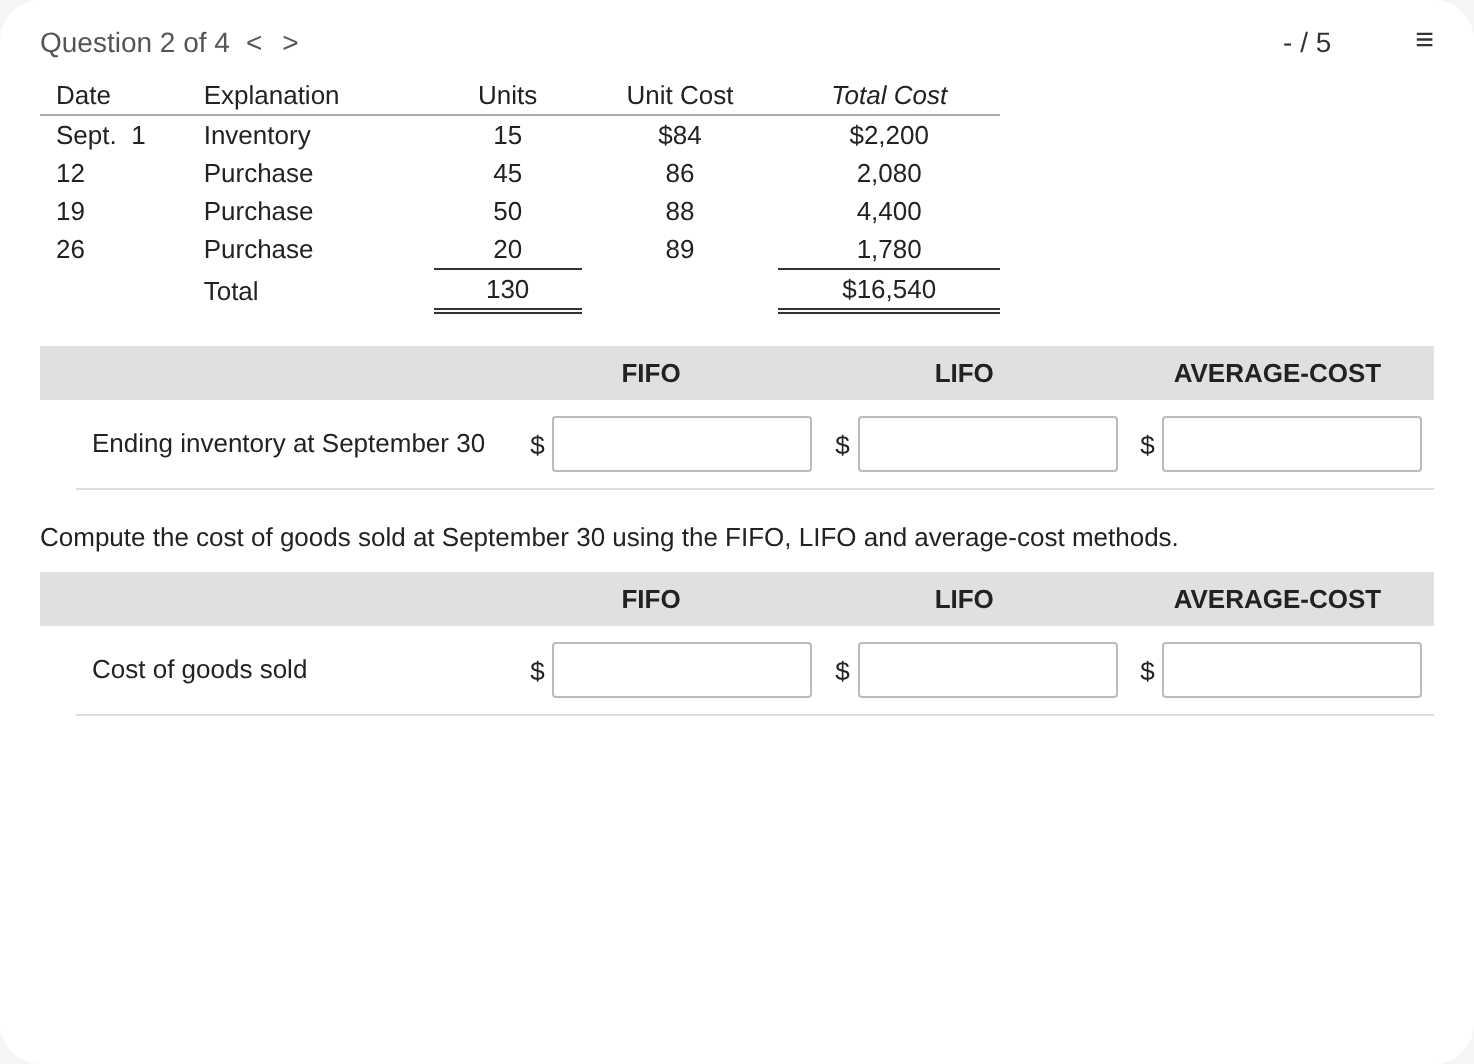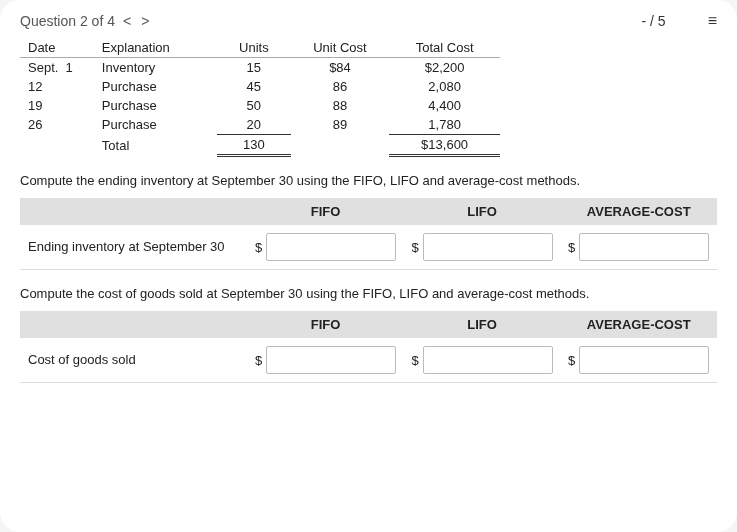"Total Cost" .total-cost-col { font-style: none -> italic }
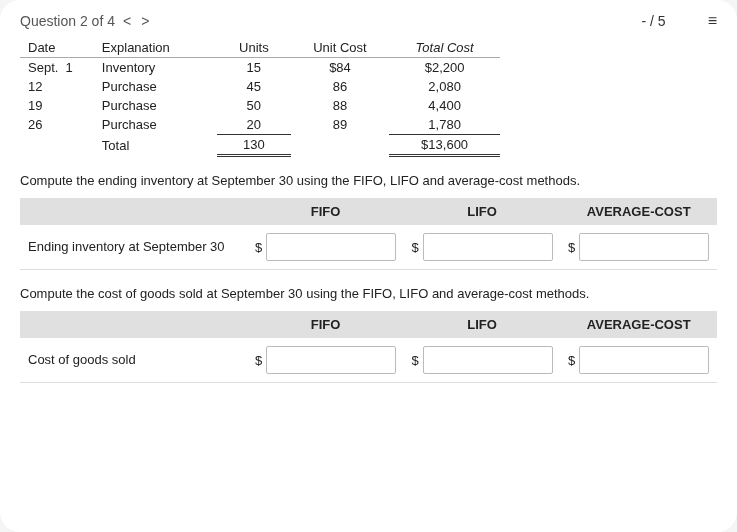"$13,600" td.double-underline { text: $13,600 -> $16,540 }
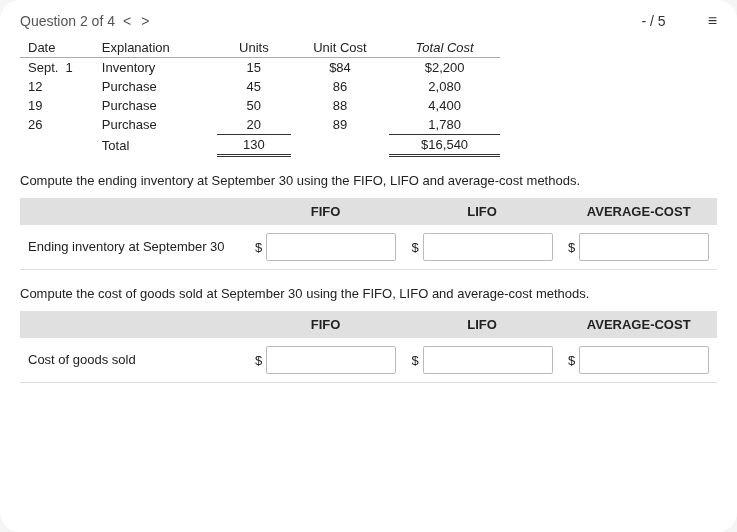"Compute the ending inventory at" p.instruction { html: <p>Compute the ending inventory at September 30 using the FIFO, LIFO and average-cost methods.</p> -> none }
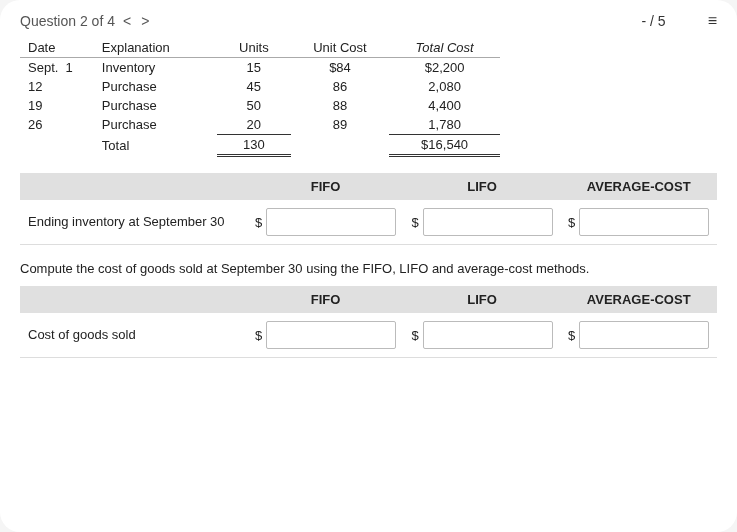"Ending inventory at September 30" .answer-data-row { margin-left: none -> 18px }
